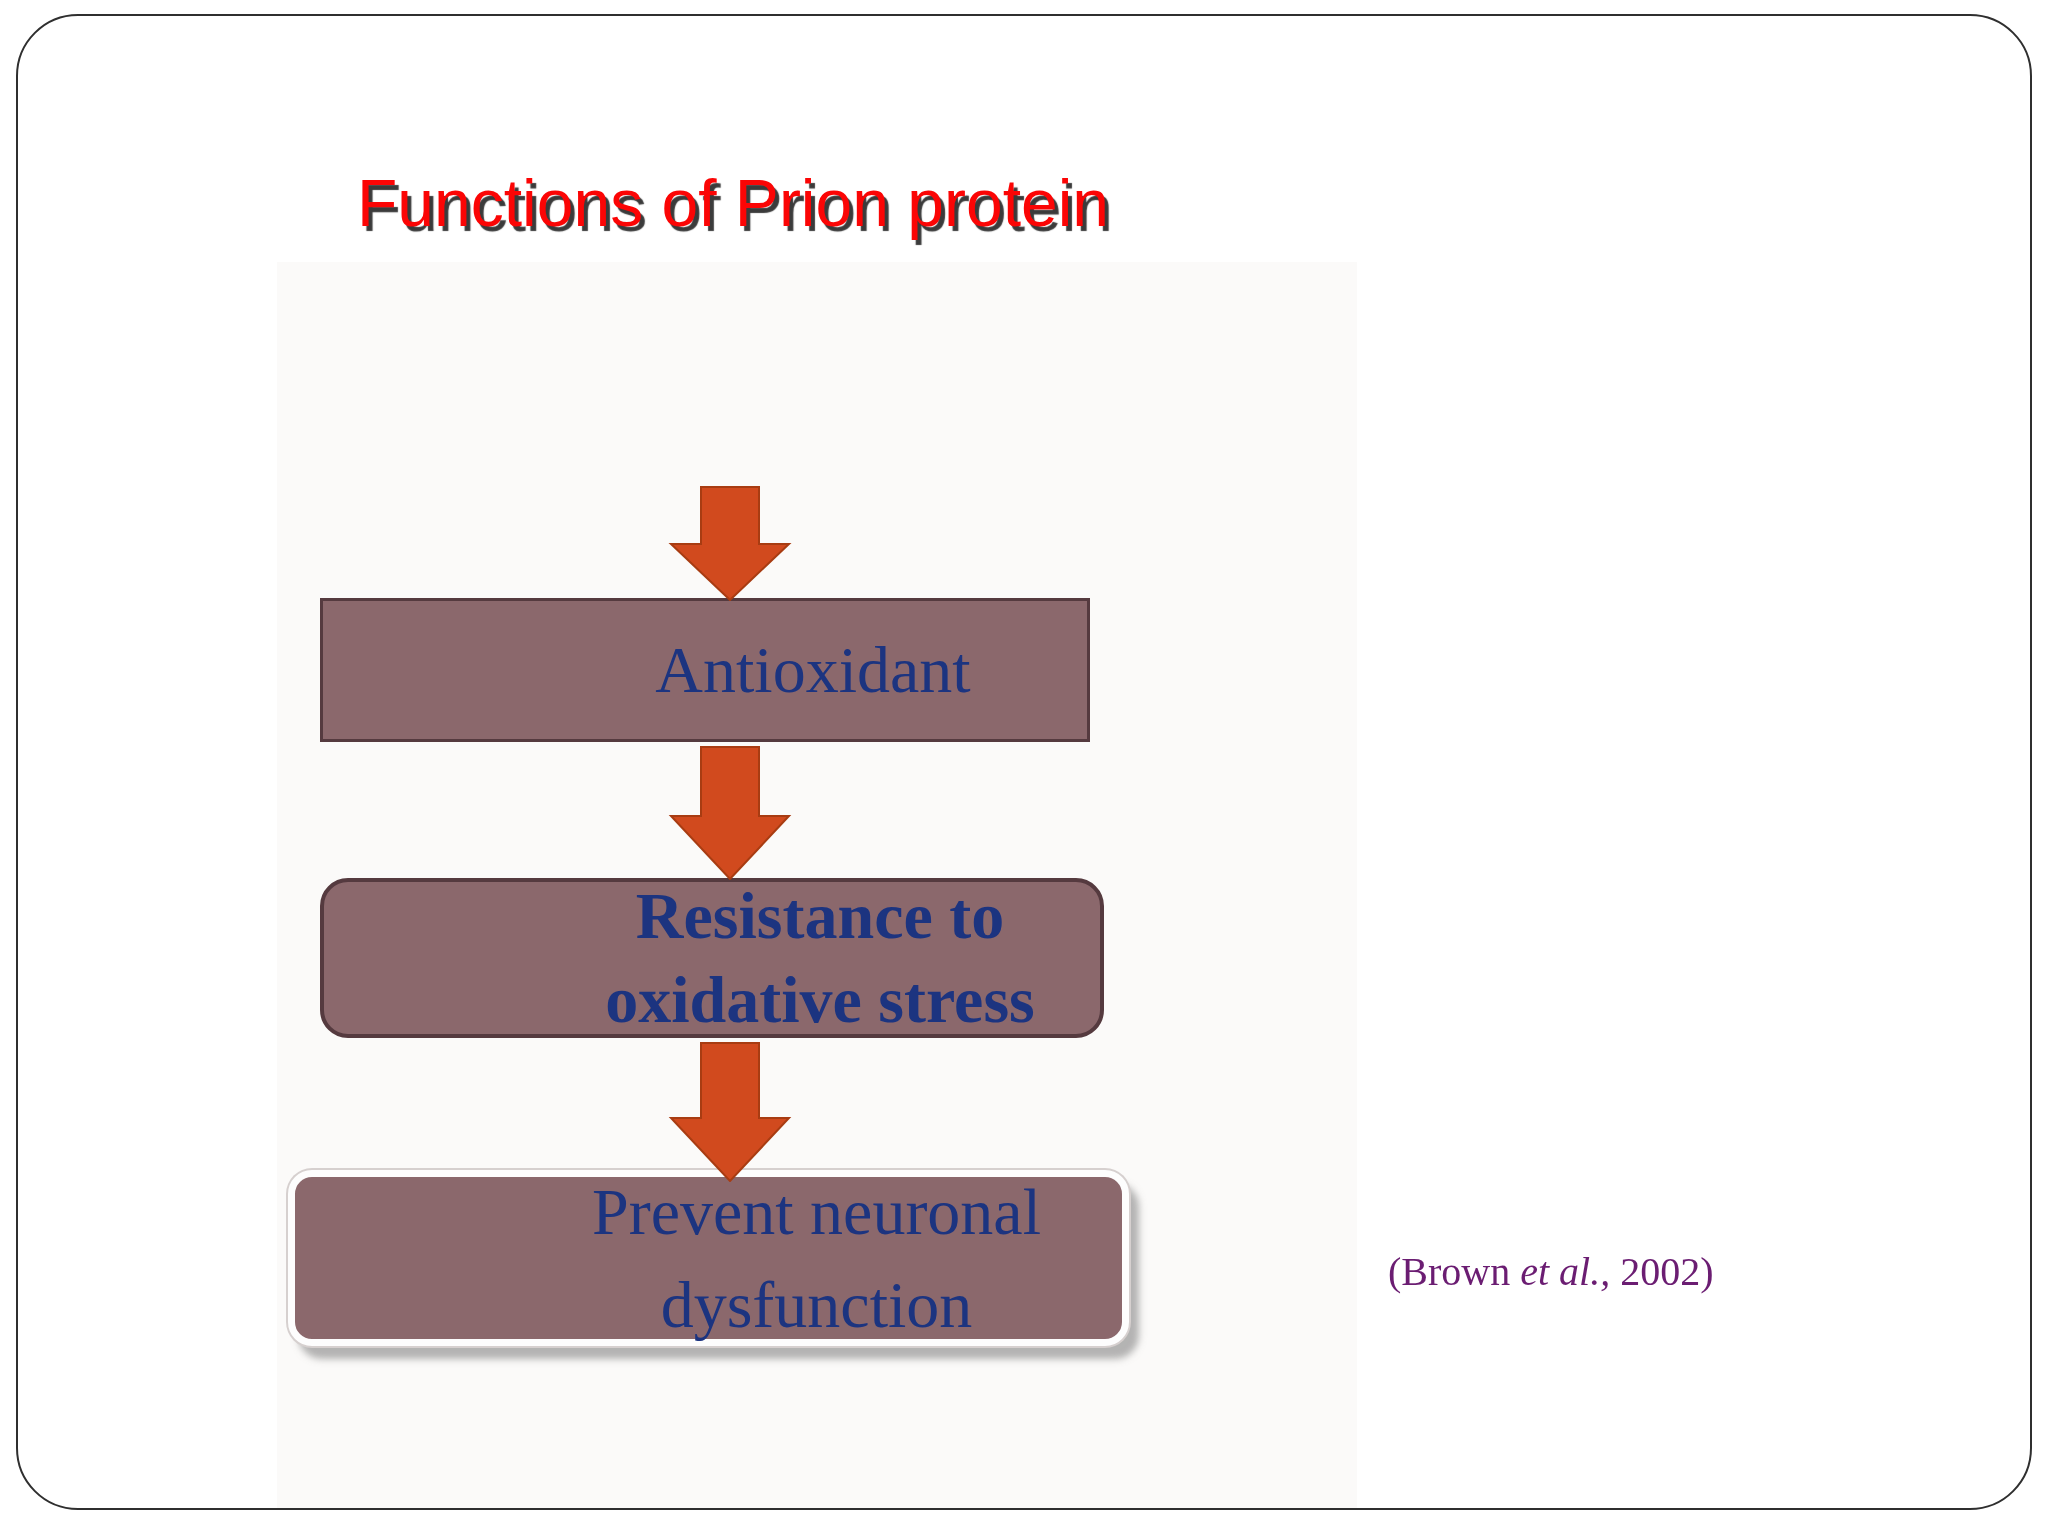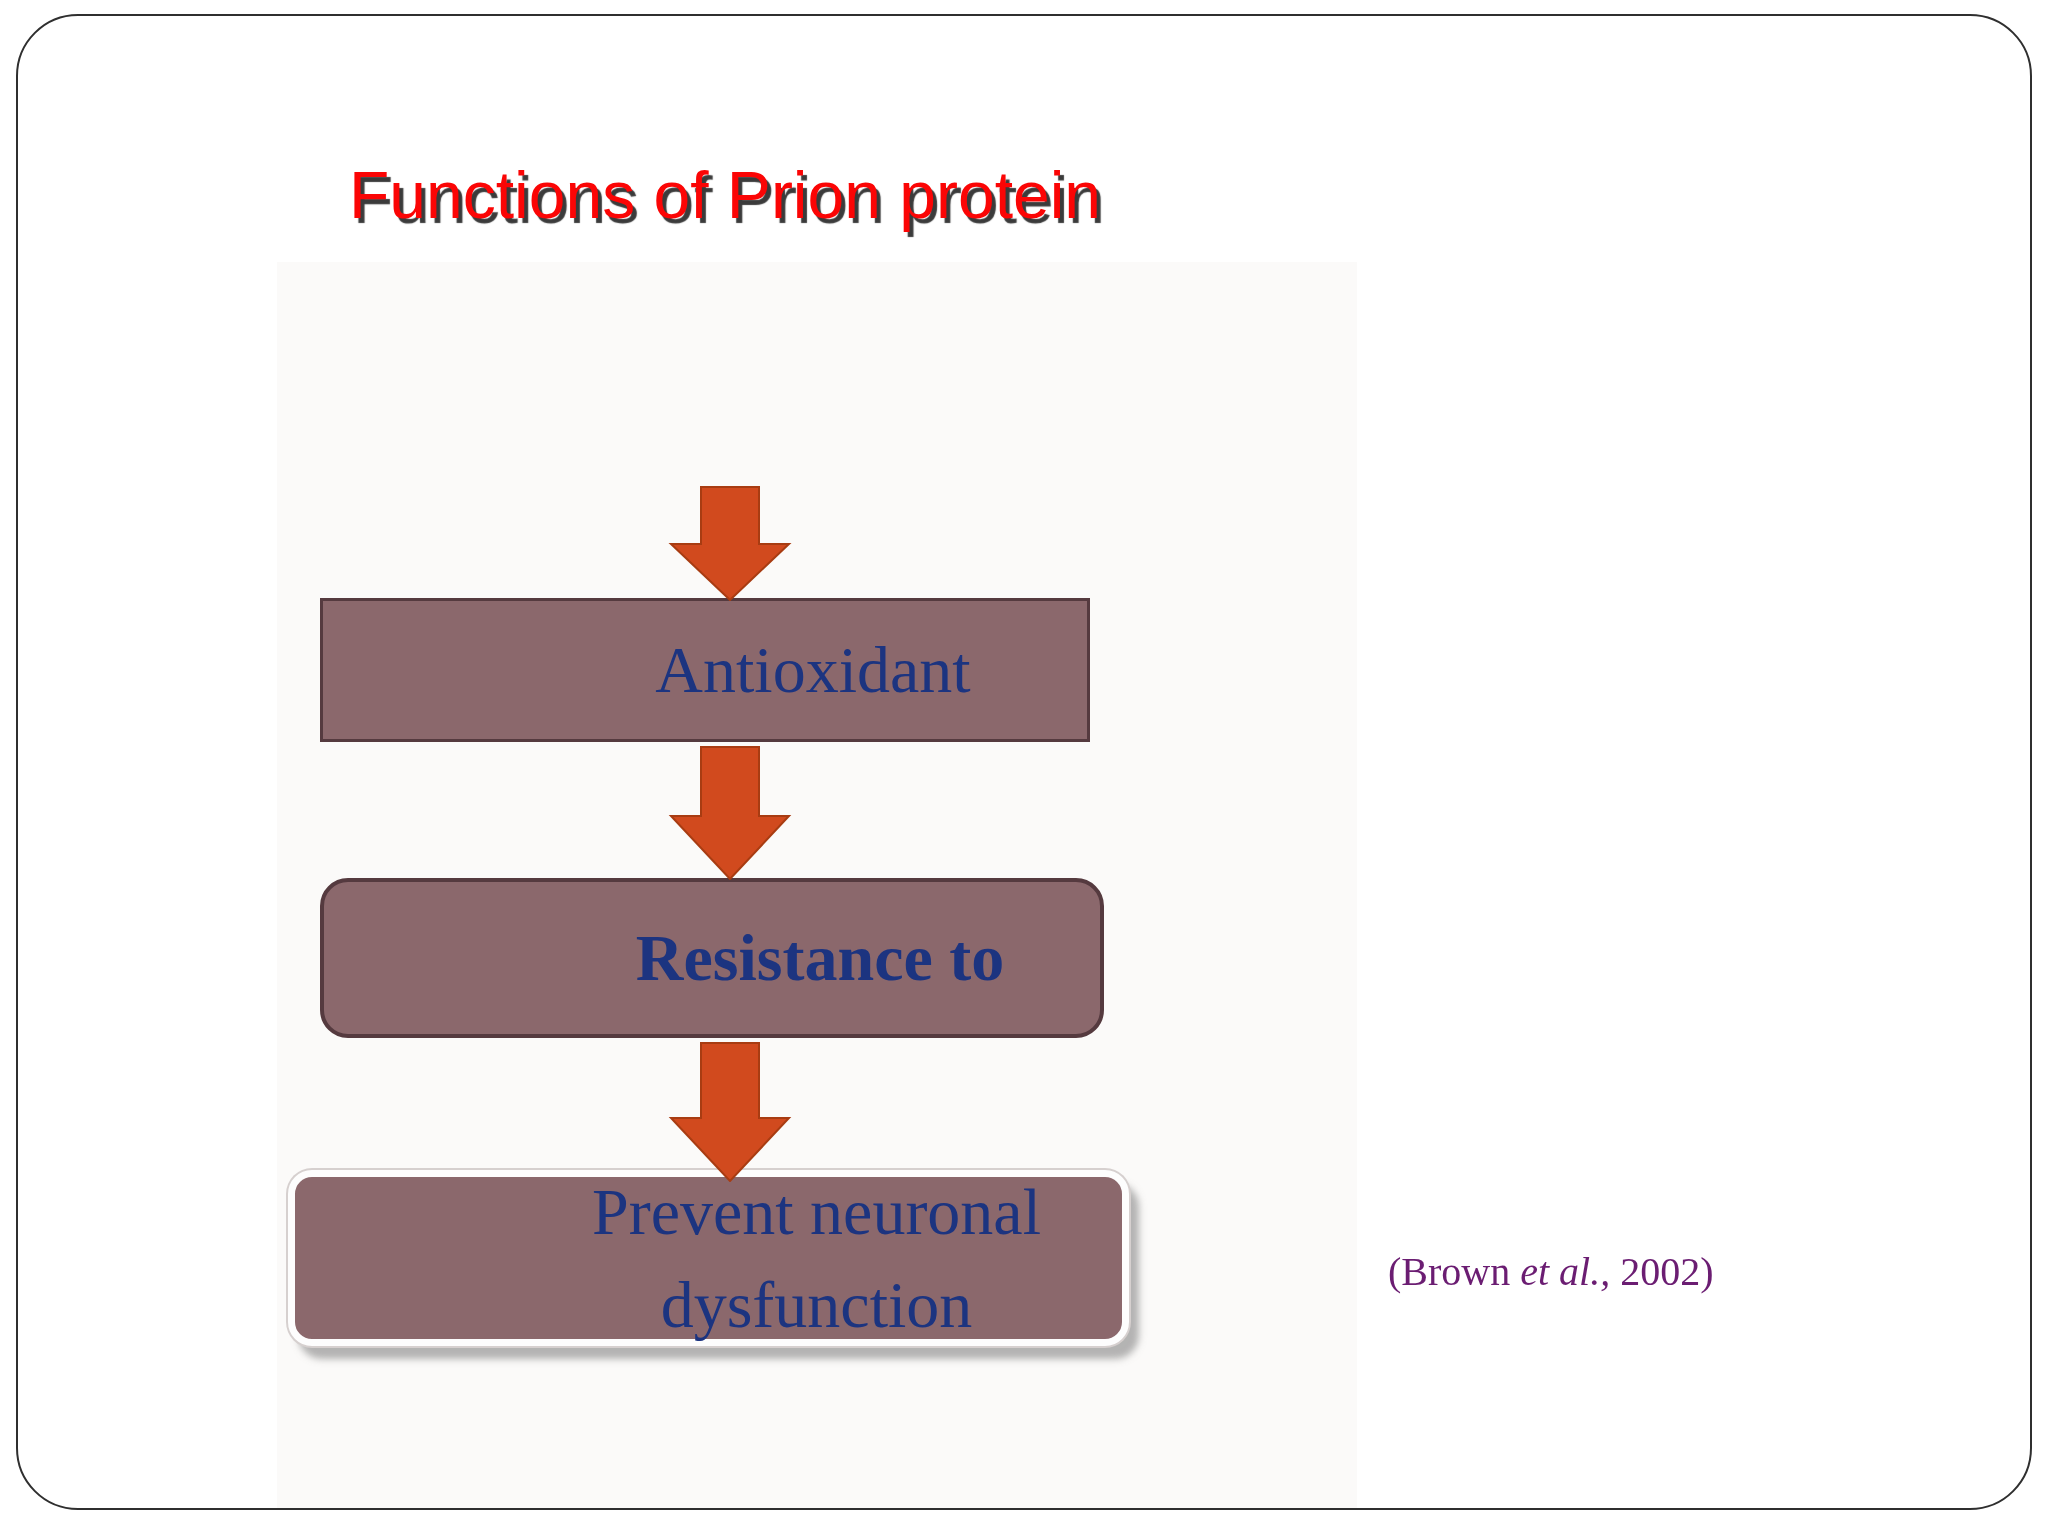"Functions of Prion protein" .title { margin: 4px -> 12px }
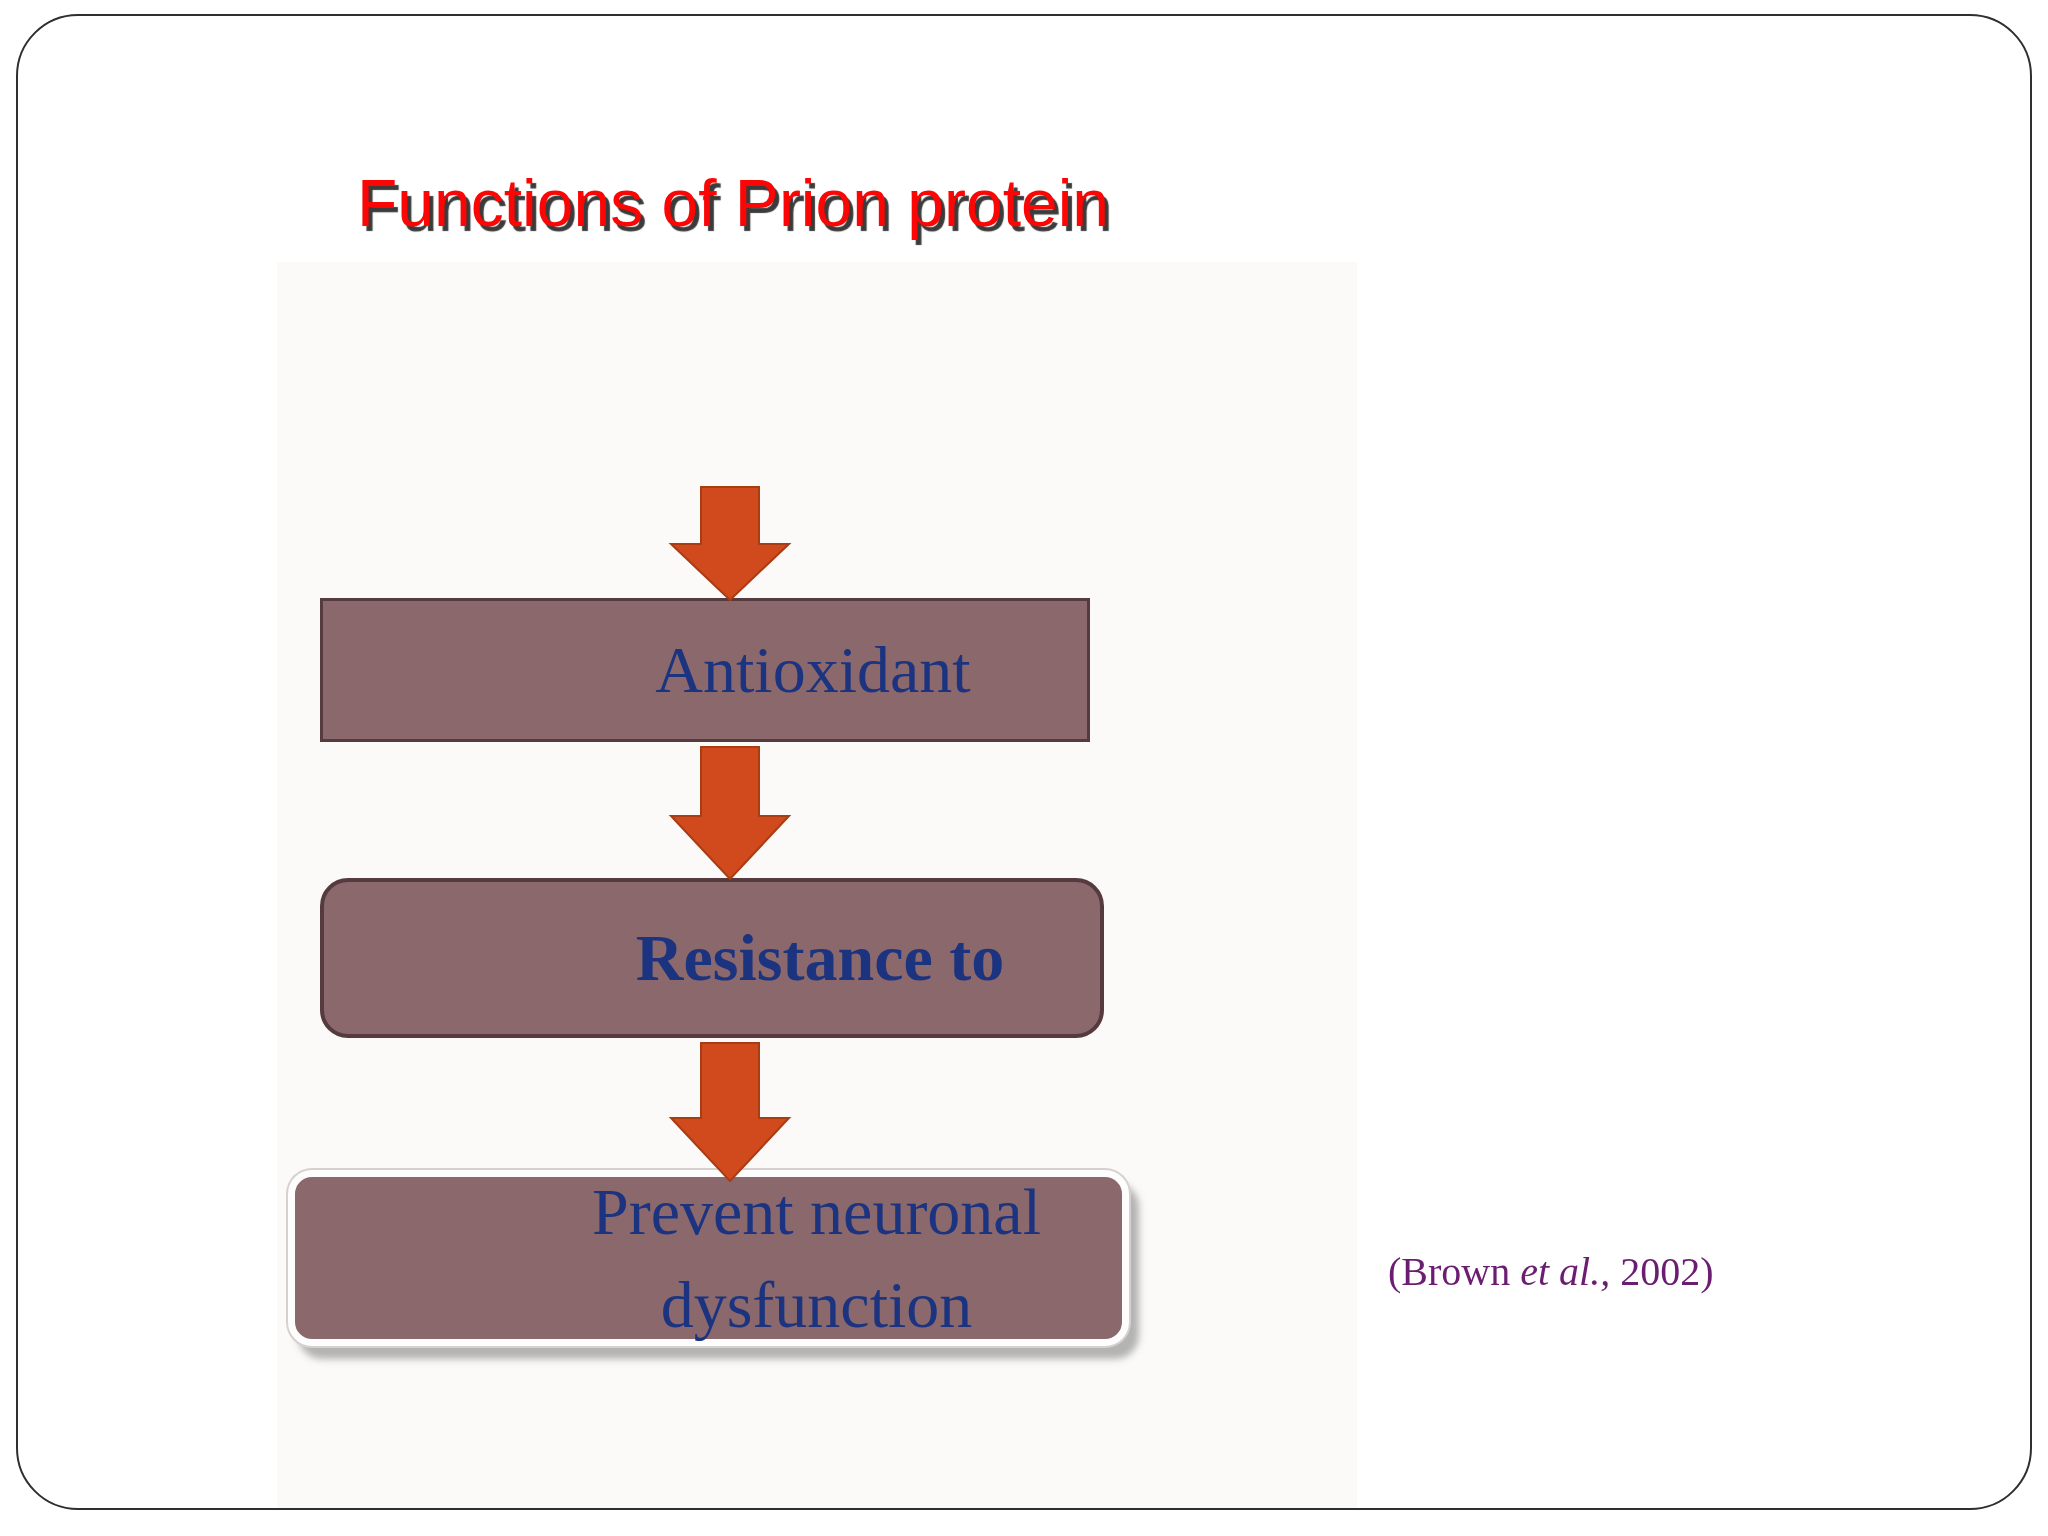"oxidative stress" span { html: none -> <span>oxidative stress</span> }
